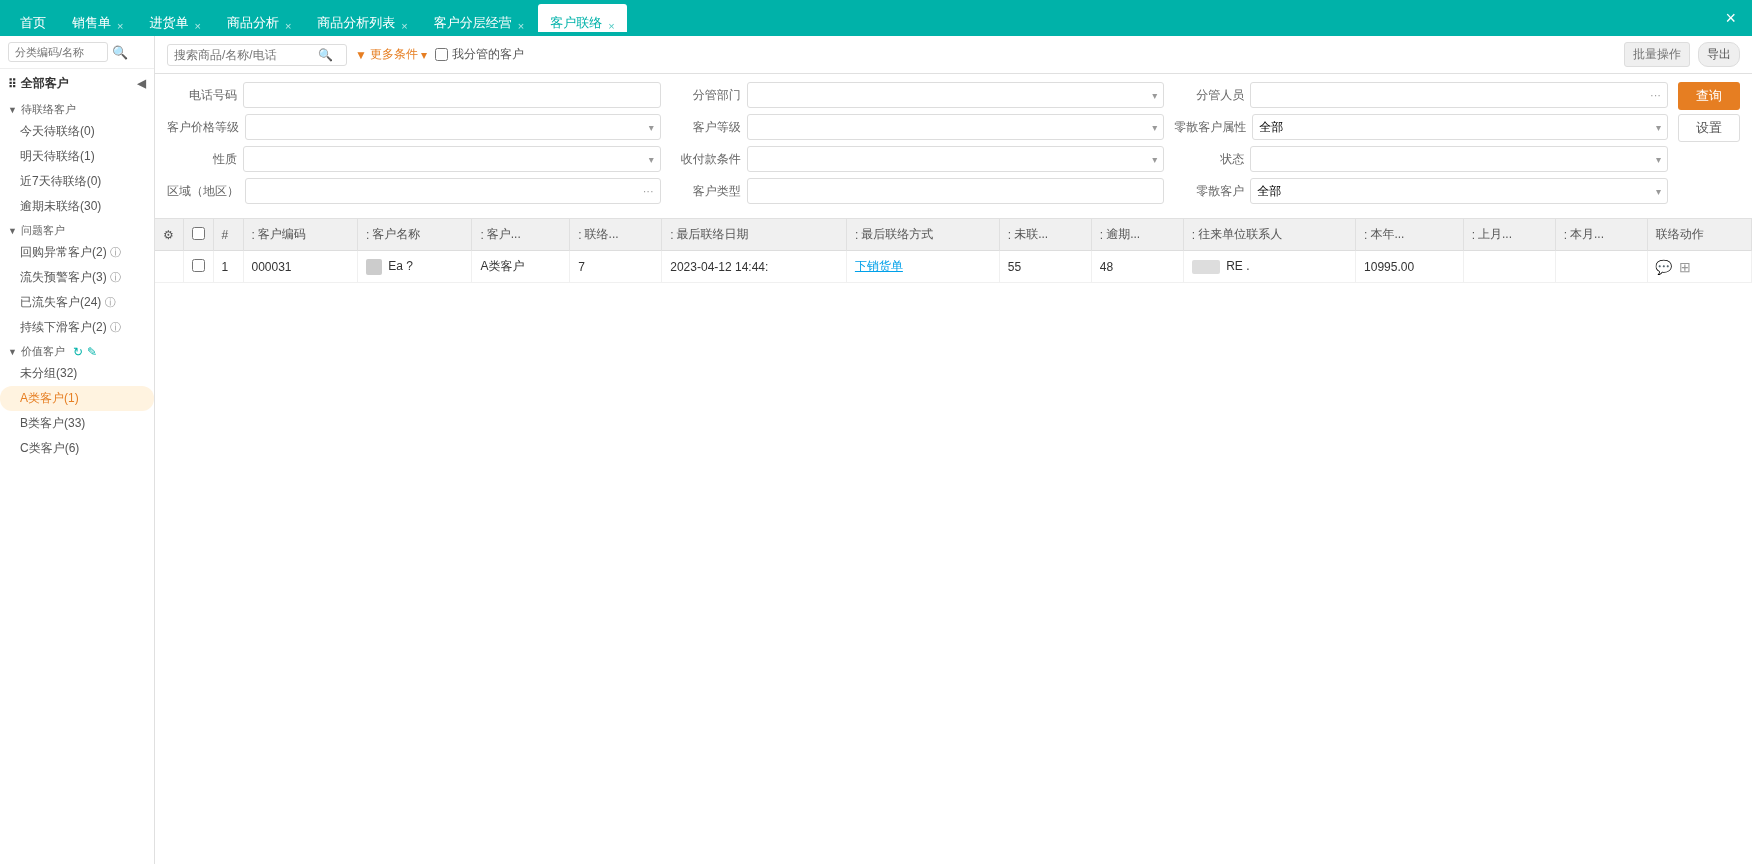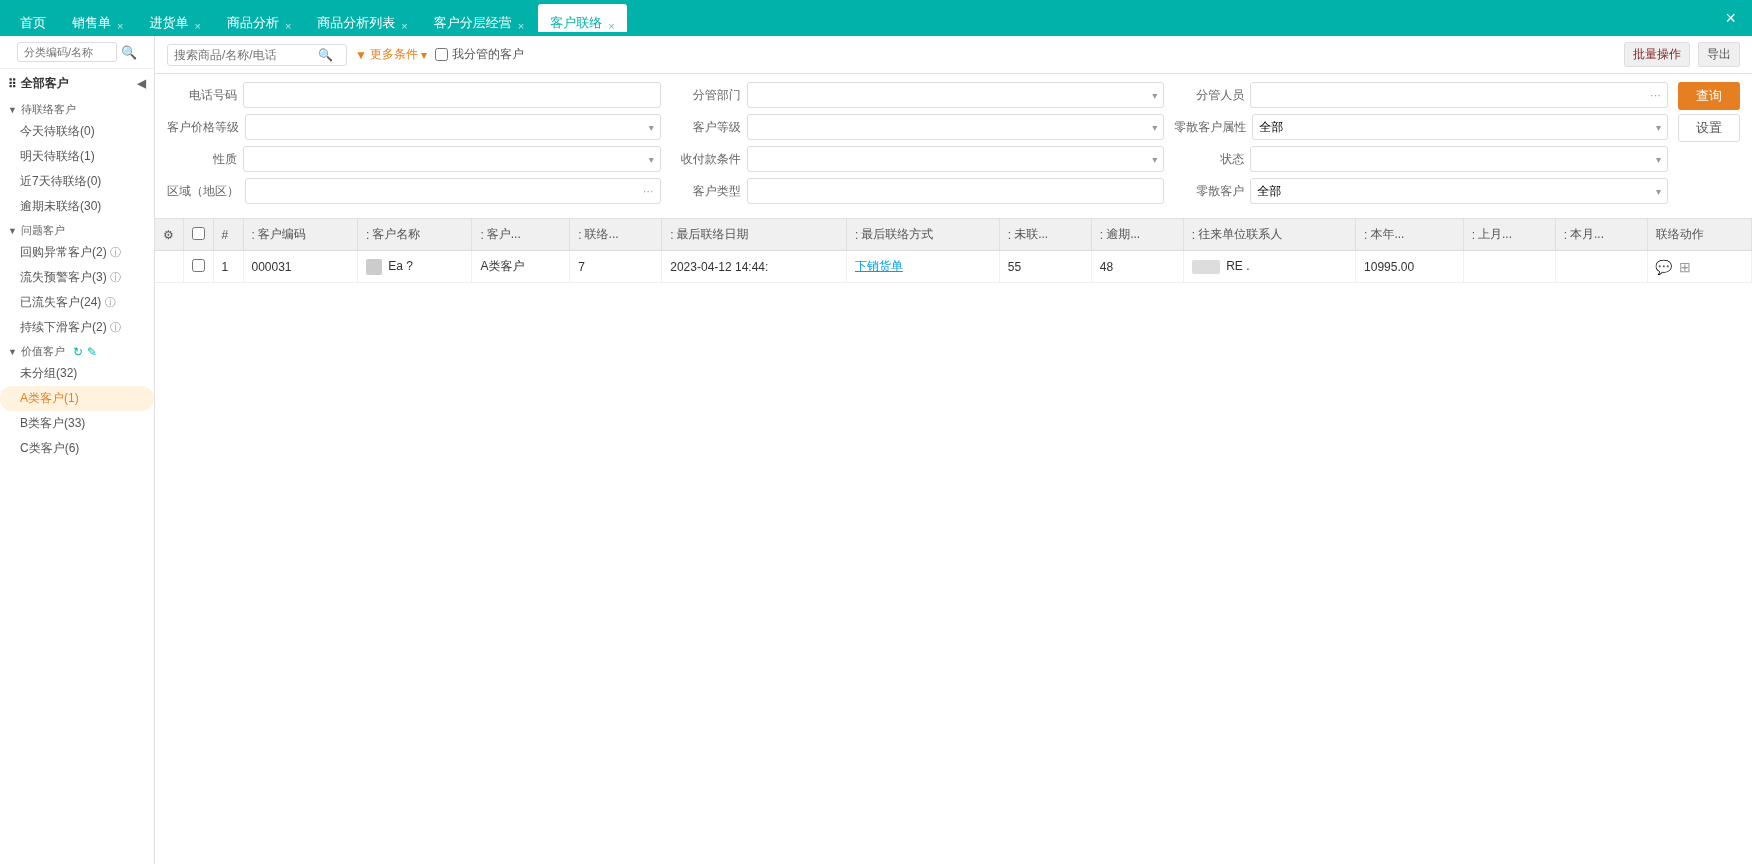"分类编码/名称" .sidebar-search { justify-content: center -> none }
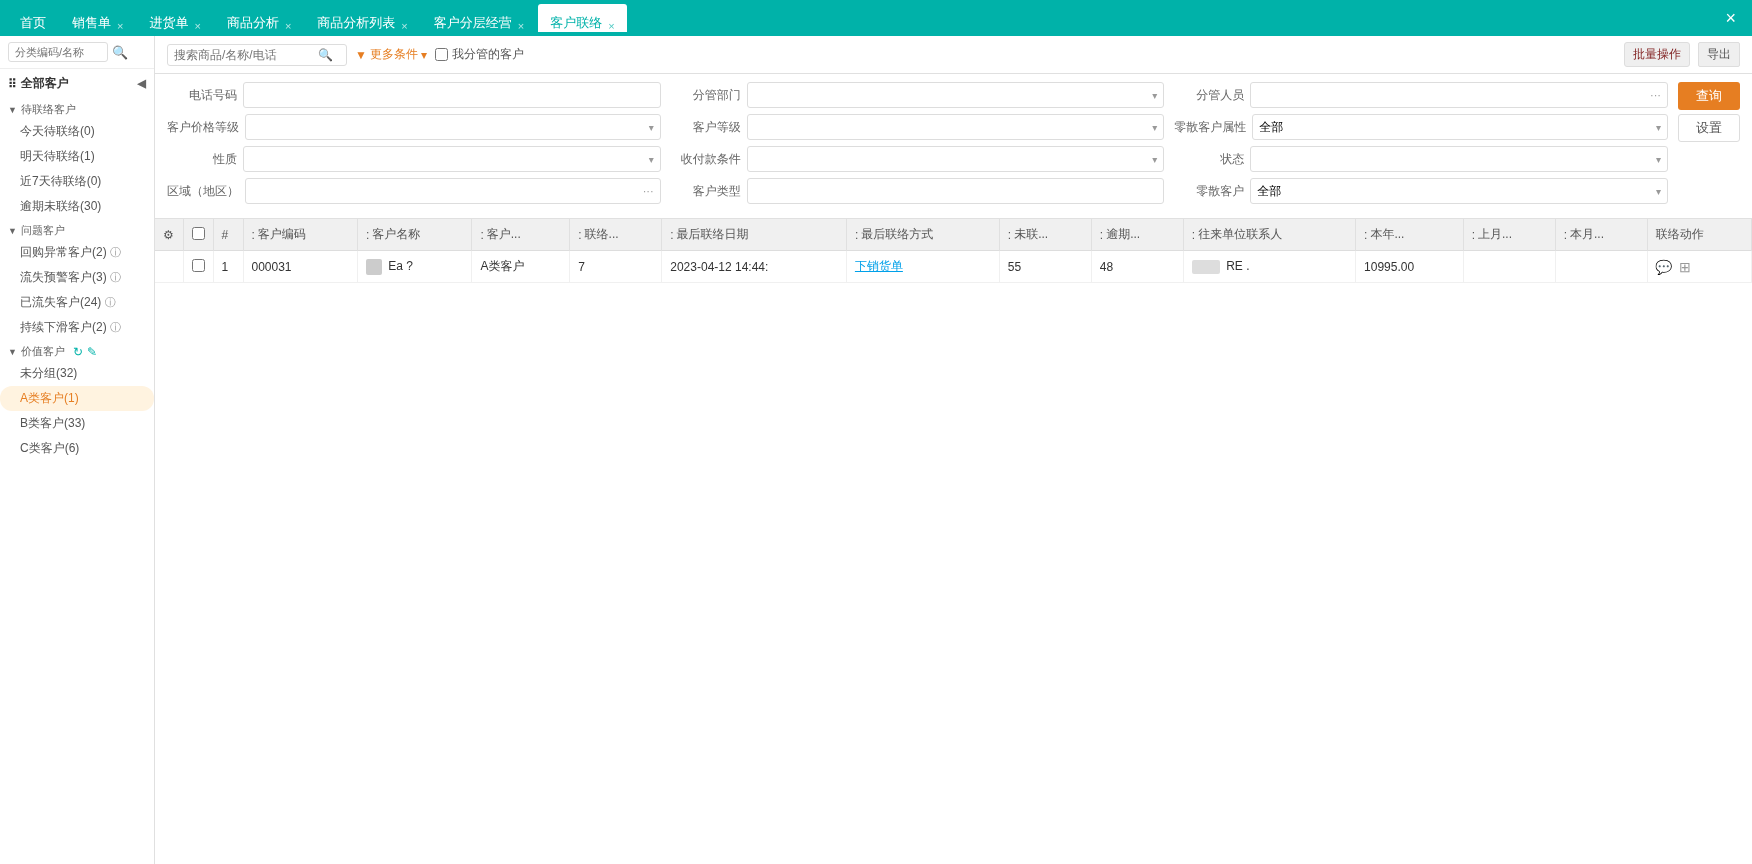"批量操作" .btn-bulk { color: #7f1d1d -> #737373 }
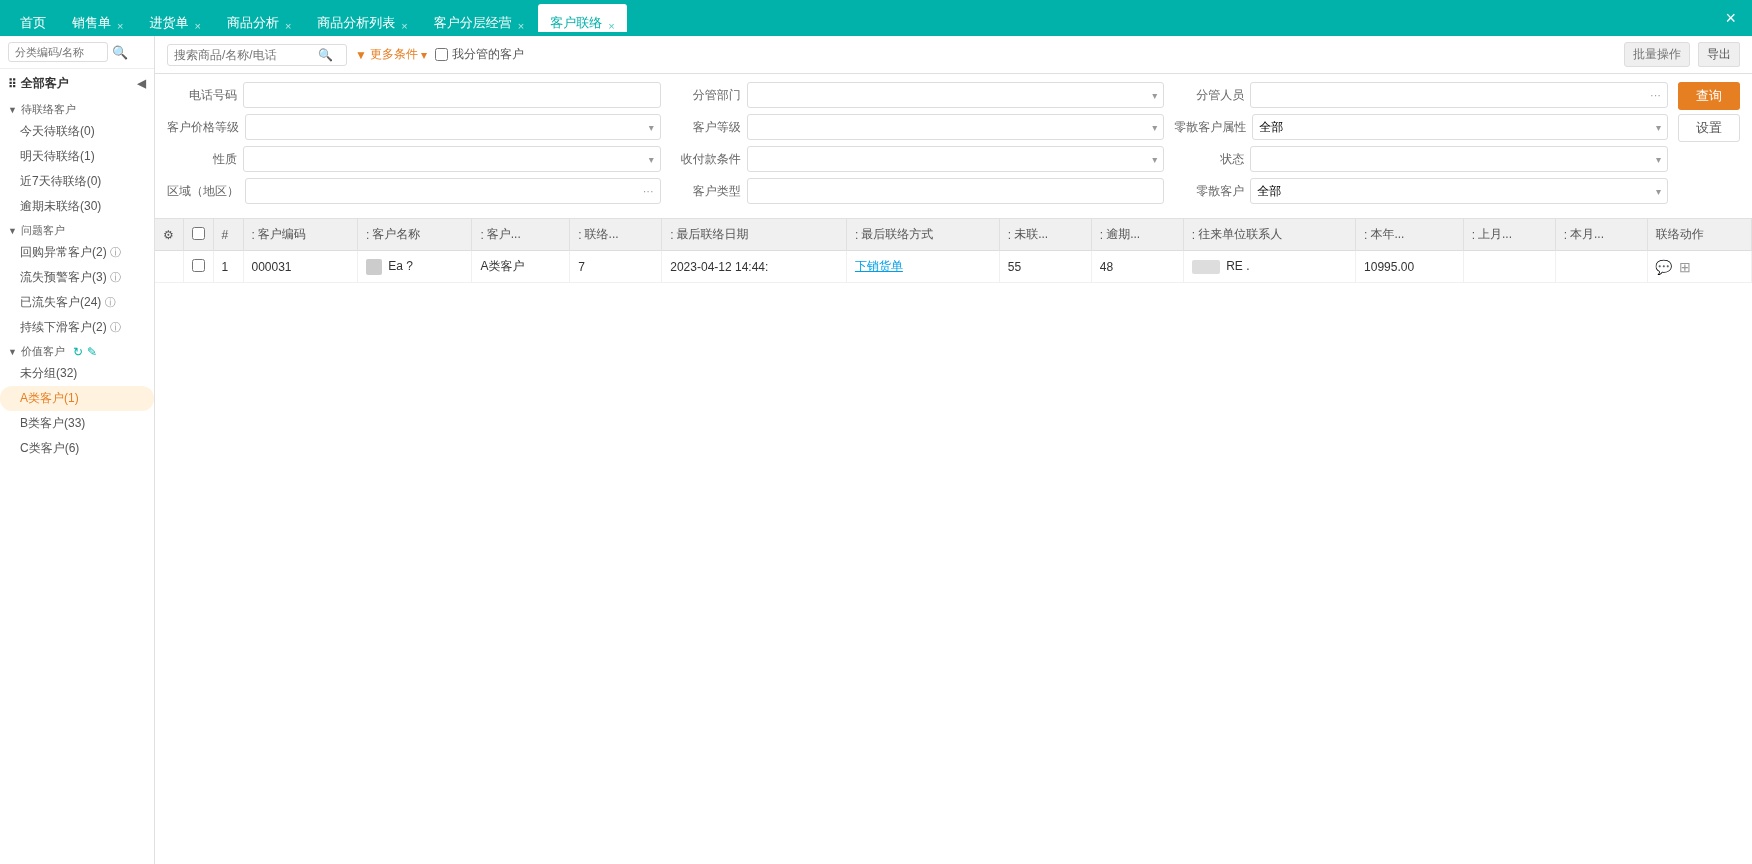"导出" .btn-export { border-radius: 2px -> 10px }
